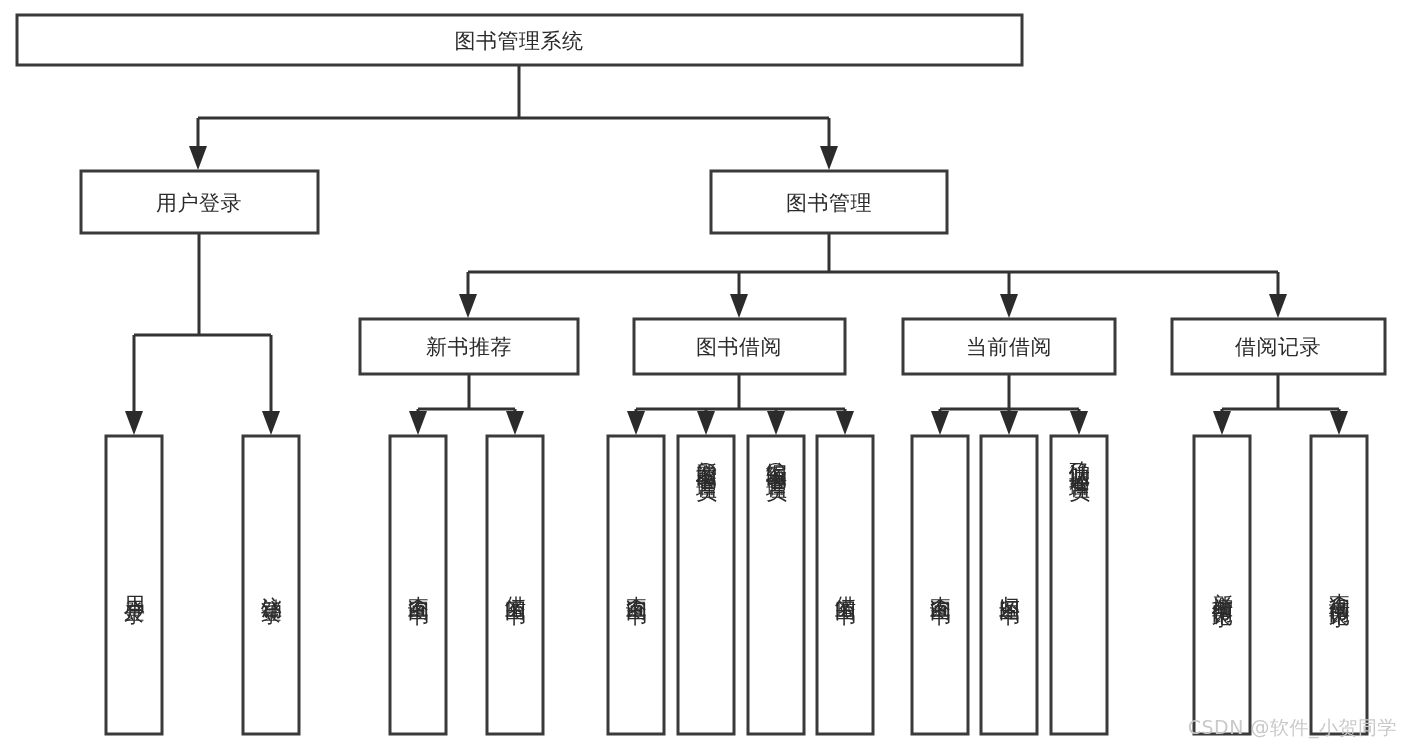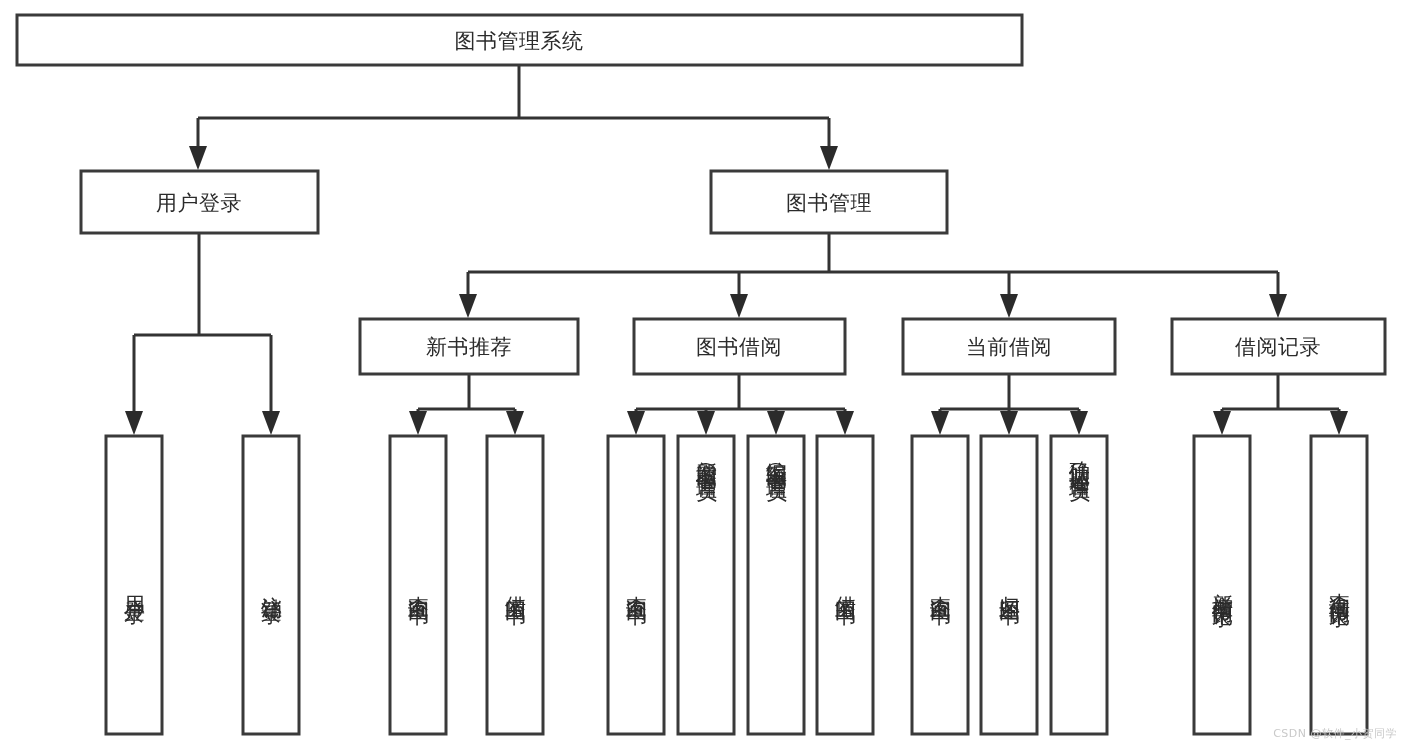"CSDN @软件_小贺同学" #watermark { font-size: 11px -> 19px }
